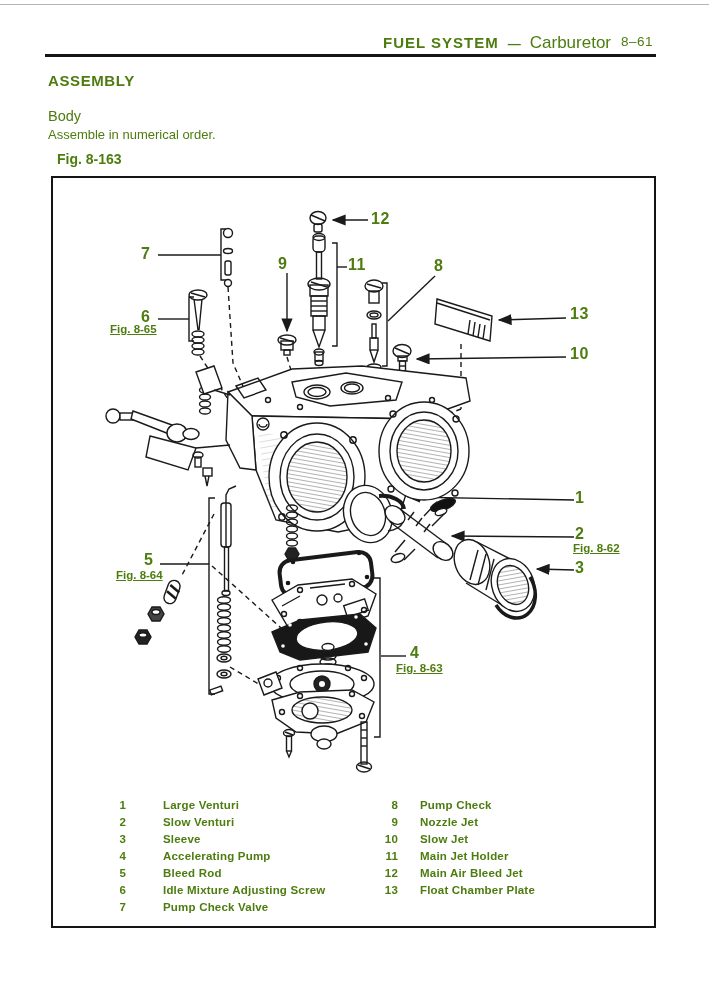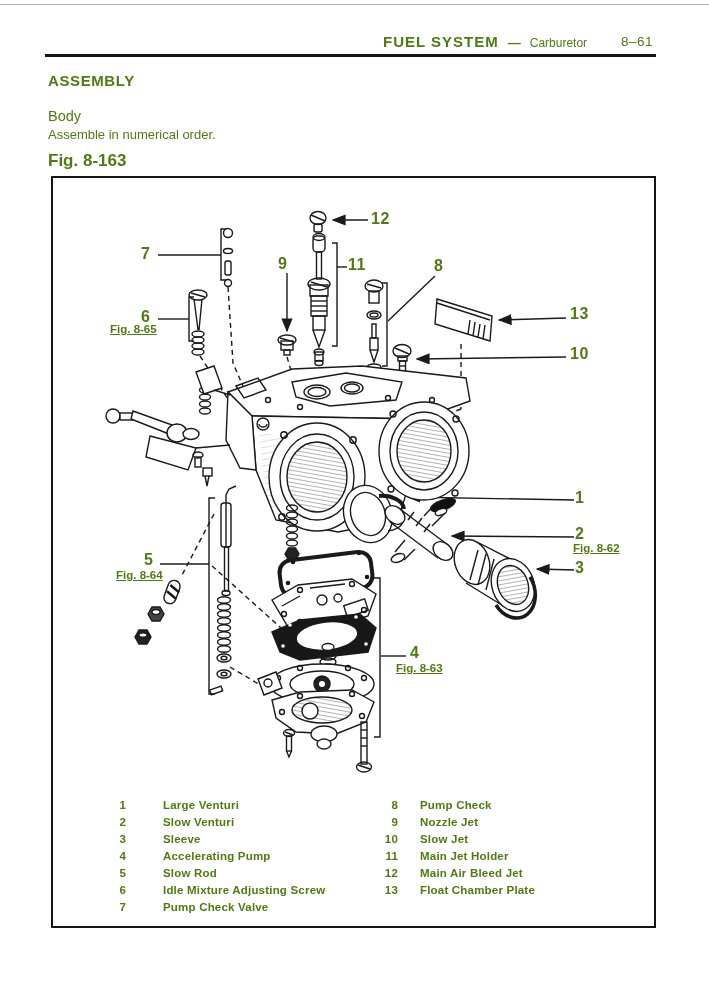"Carburetor" .hdr .sub { font-size: 12px -> 17px }
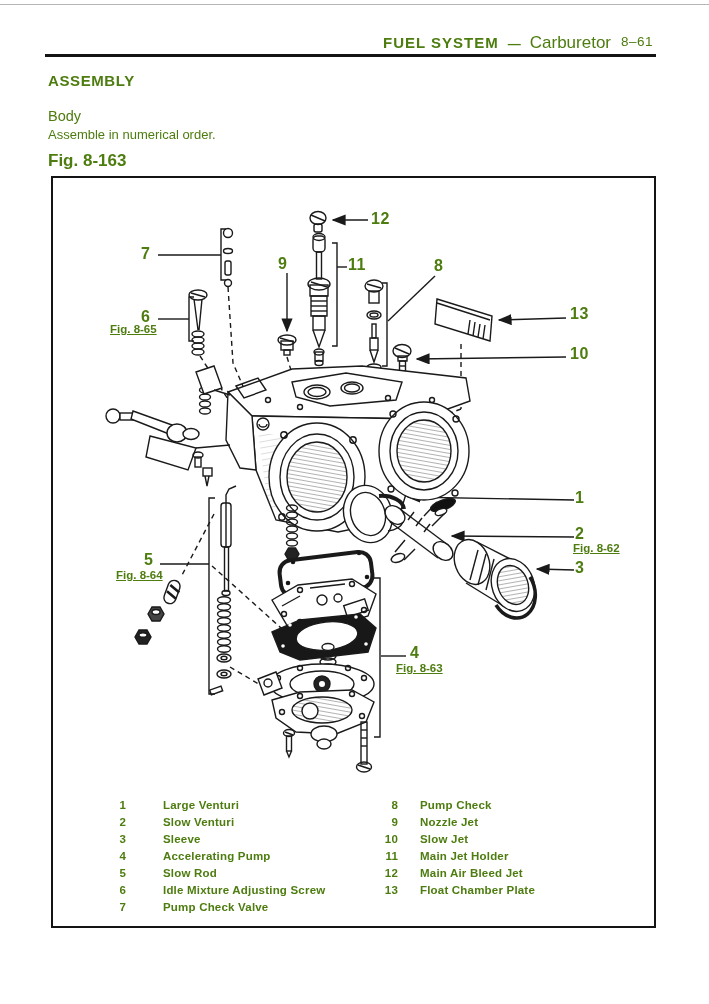"Fig. 8-163" .figlabel { font-size: 17px -> 14px; left: 48px -> 57px }
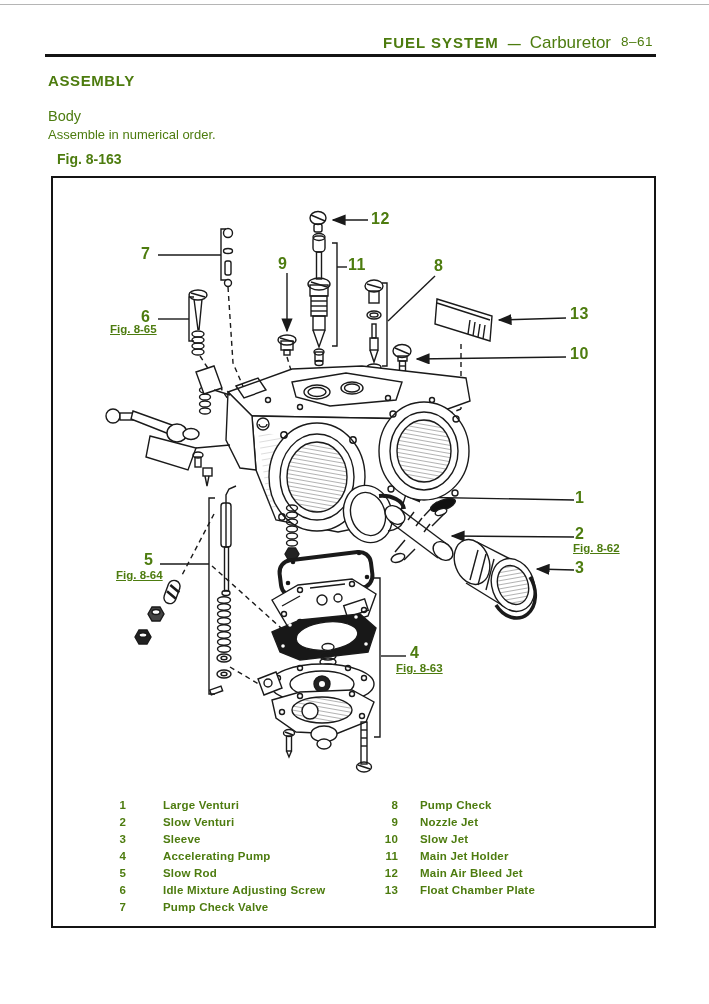"Slow Rod" span.pname { text: Slow -> Bleed }
